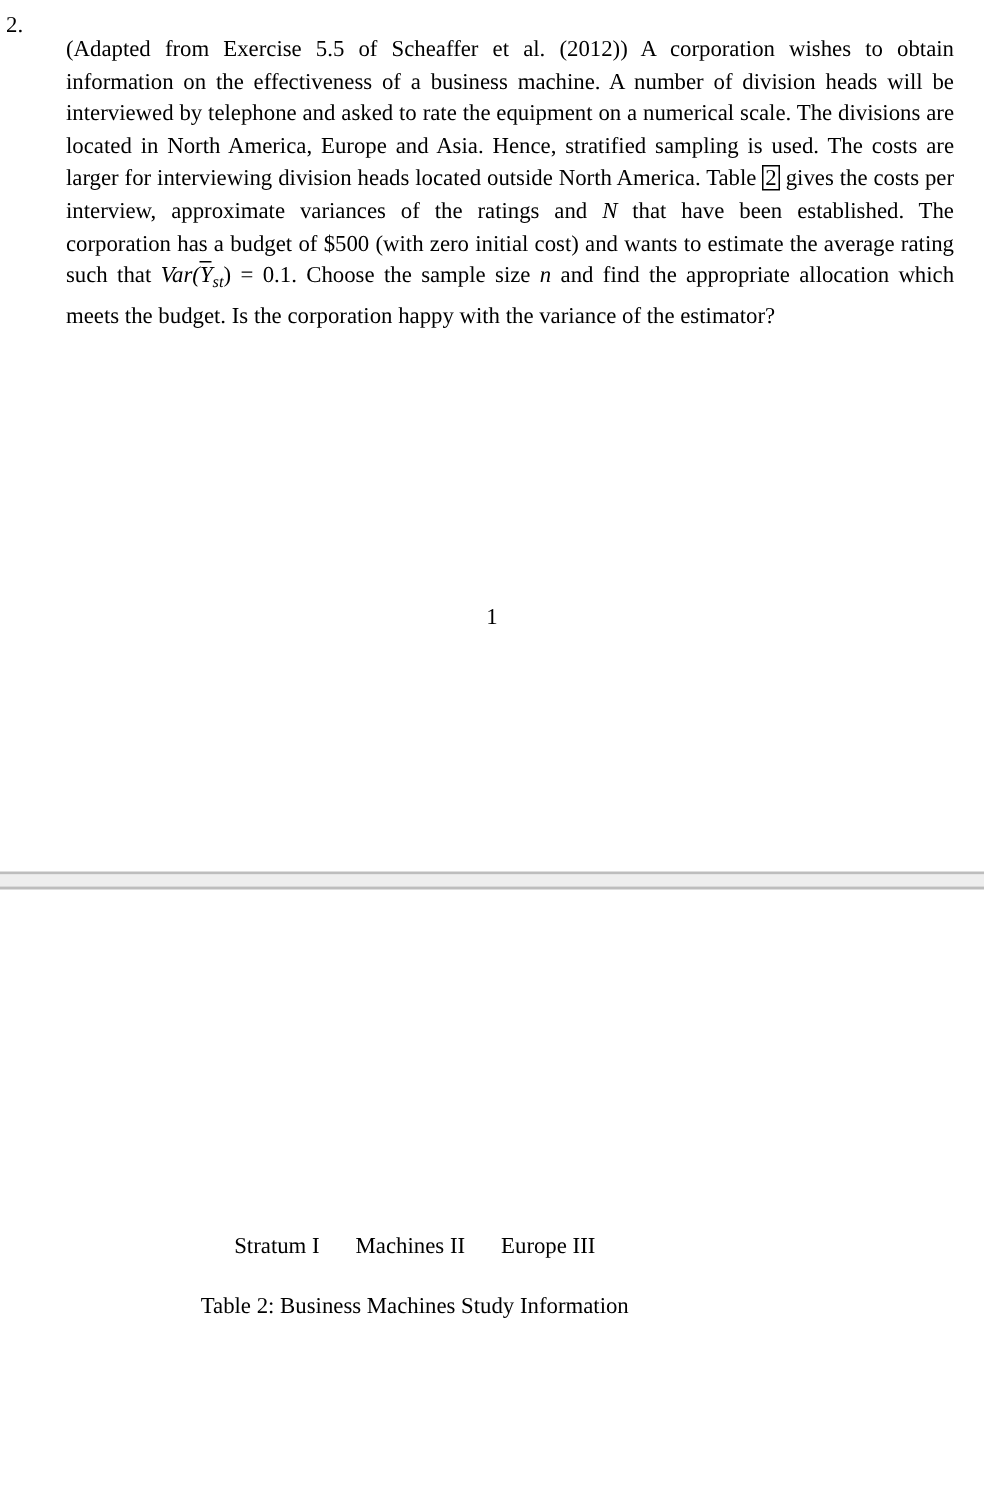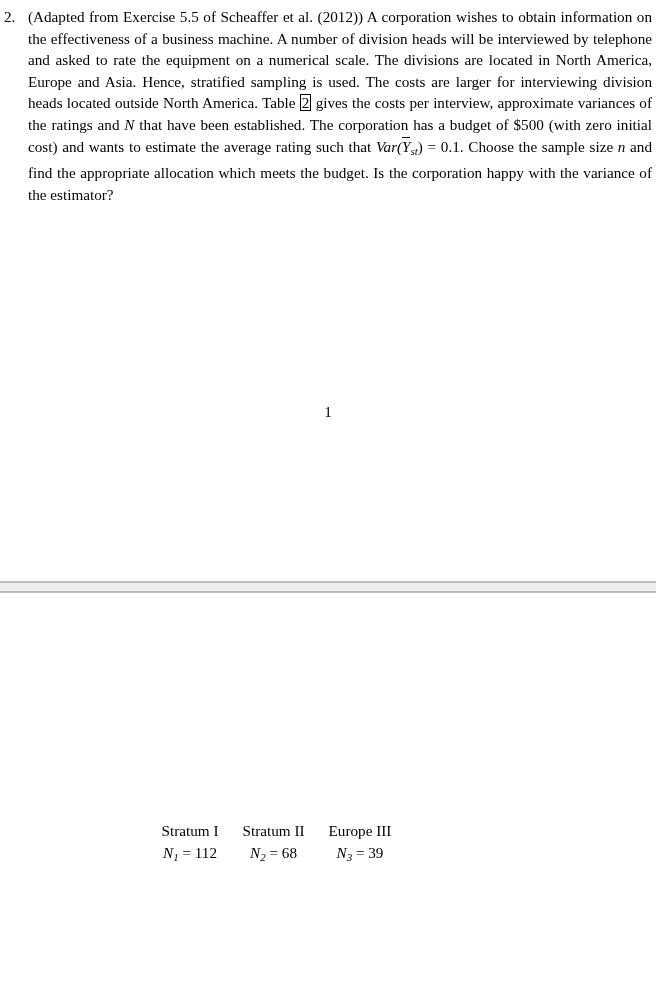"(Adapted from Exercise 5.5 of" .problem-body p { margin: 0 -> 16px }
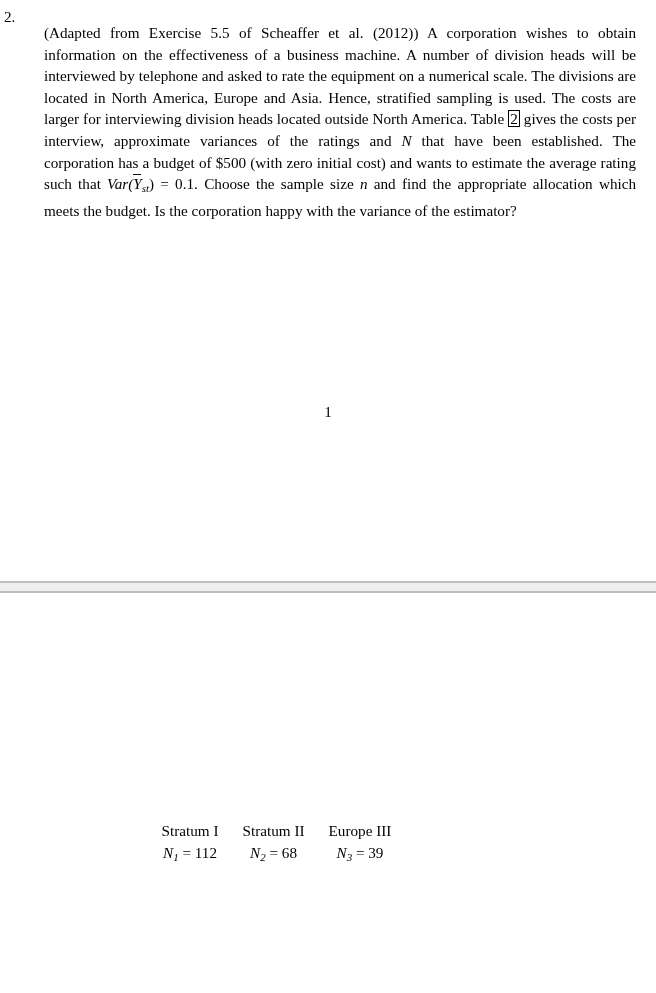"Stratum II" td { text: Stratum -> Machines }
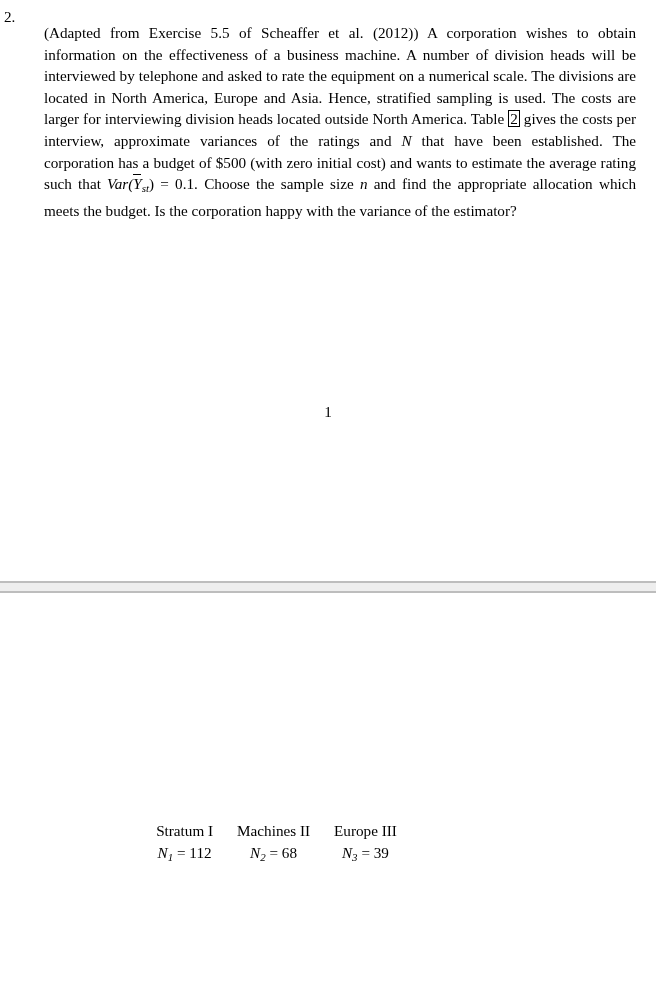"N1 = 112" tr.last-row { html: <tr> <td><i>N</i><span>1</span> <span>= 112</span></td> <td><i>N</i><span>2</span> <span>= 68</span></td> <td><i>N</i><span>3</span> <span>= 39</span></td> </tr> -> none }
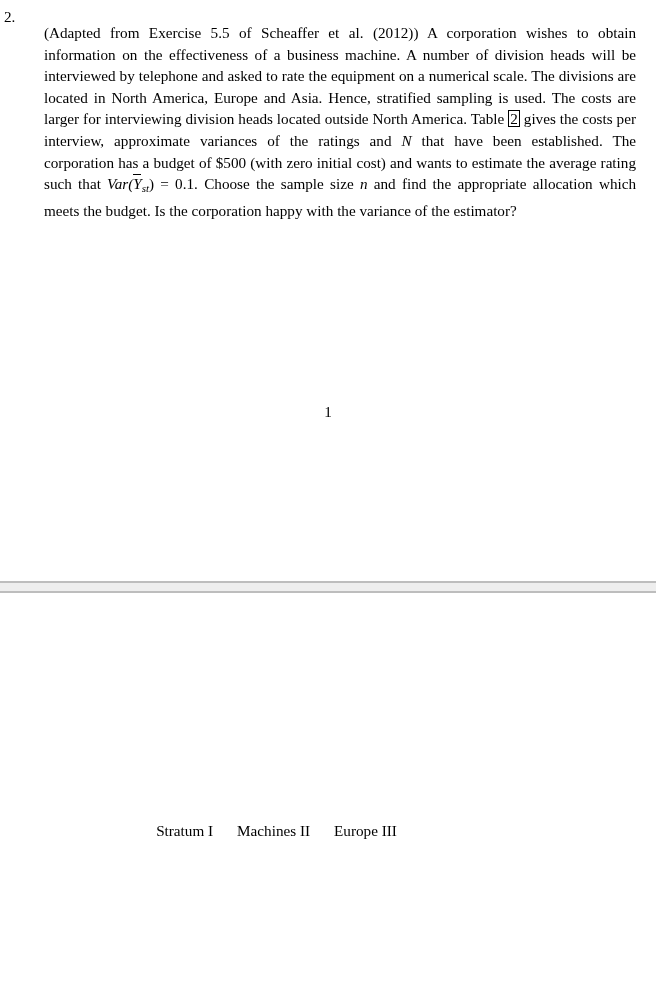"Table 2: Business Machines Study" div.table-caption { html: none -> <div>Table 2: Business Machines Study Information</div> }
